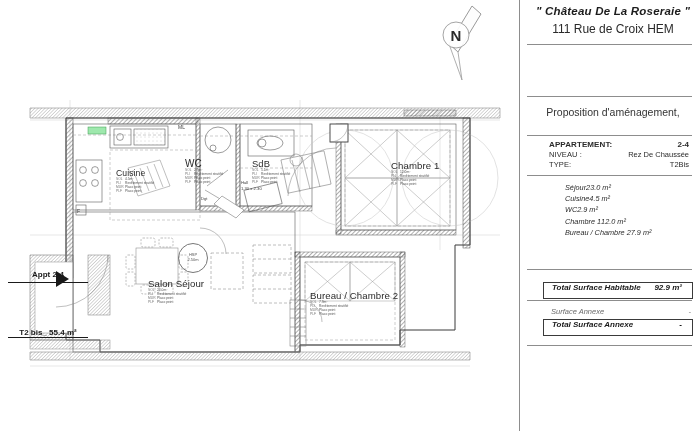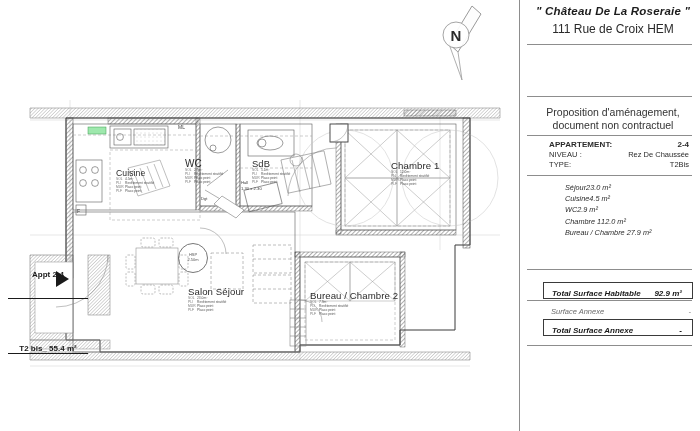"document non contractuel" div { html: <div>document non contractuel</div> -> none }
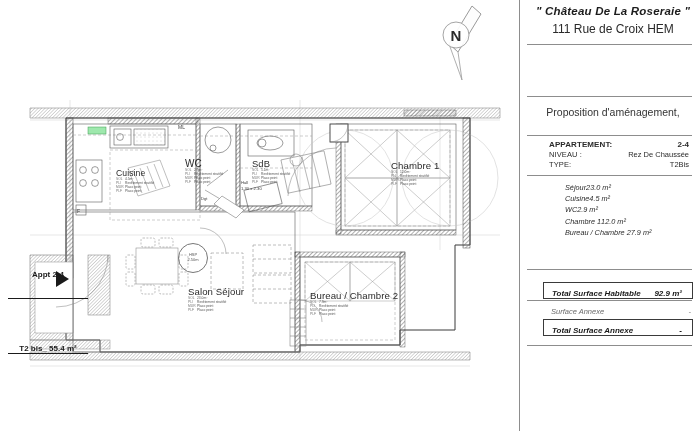"Appt 2-4" #appt-tag .l1 { padding-bottom: 19px -> 3px }
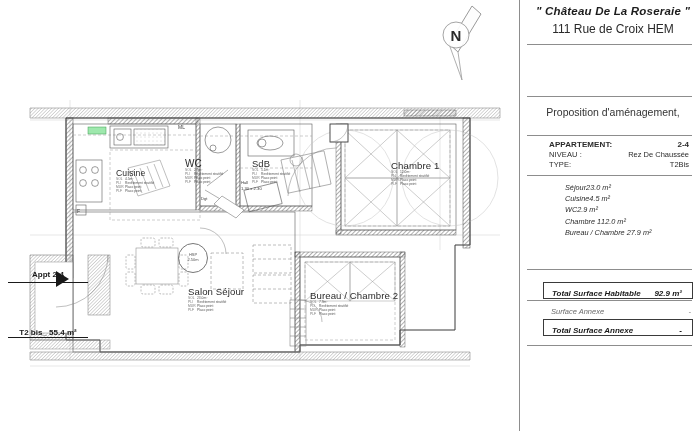"Salon Séjour" div.room { margin-left: 40px -> none; top: 286px -> 278px }
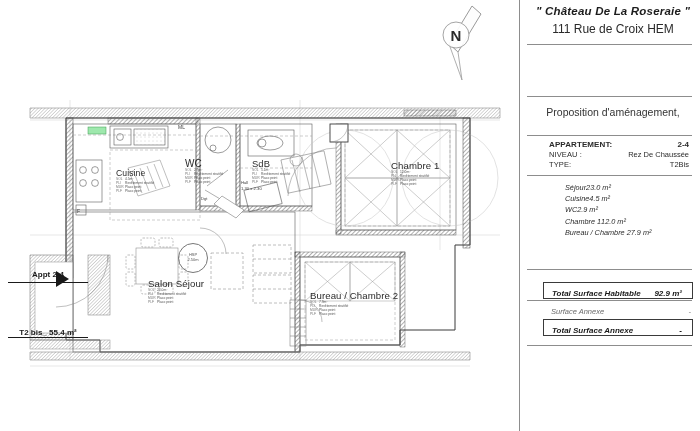"Total Surface Habitable" .totbox { align-items: flex-end -> flex-start }
